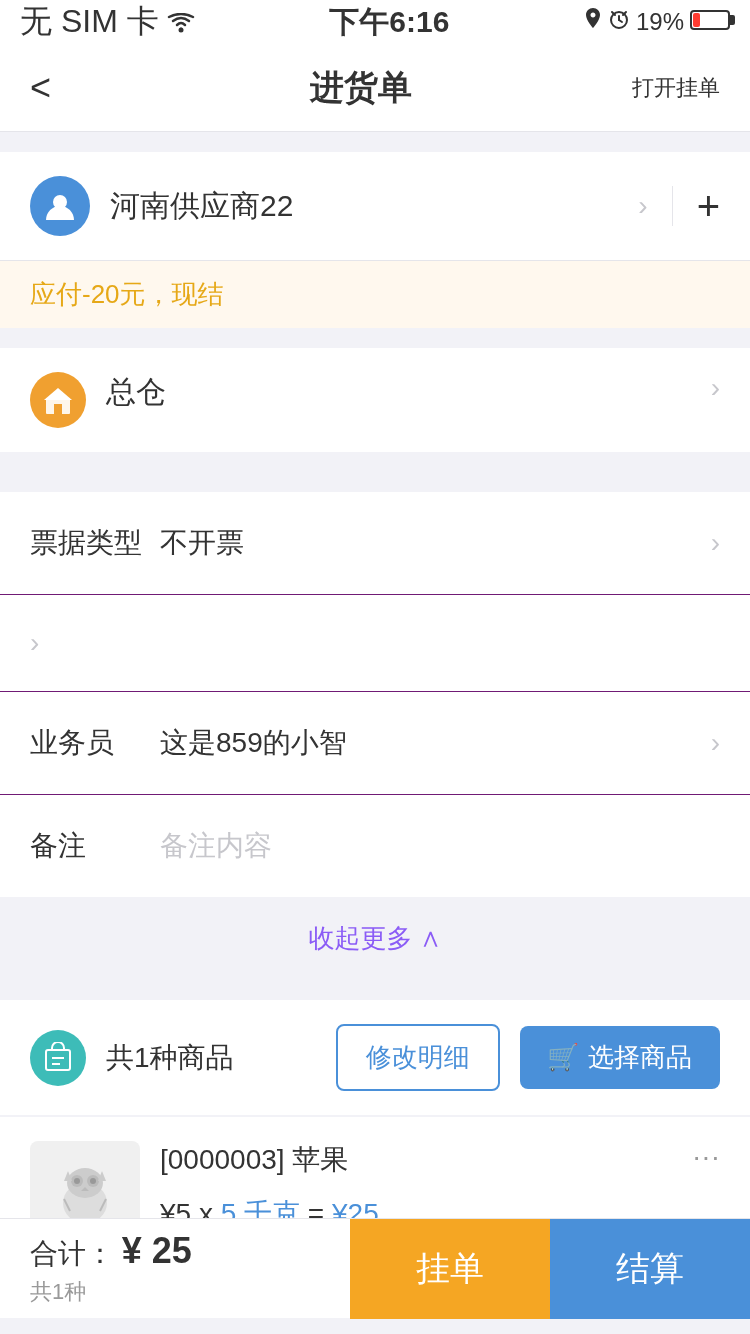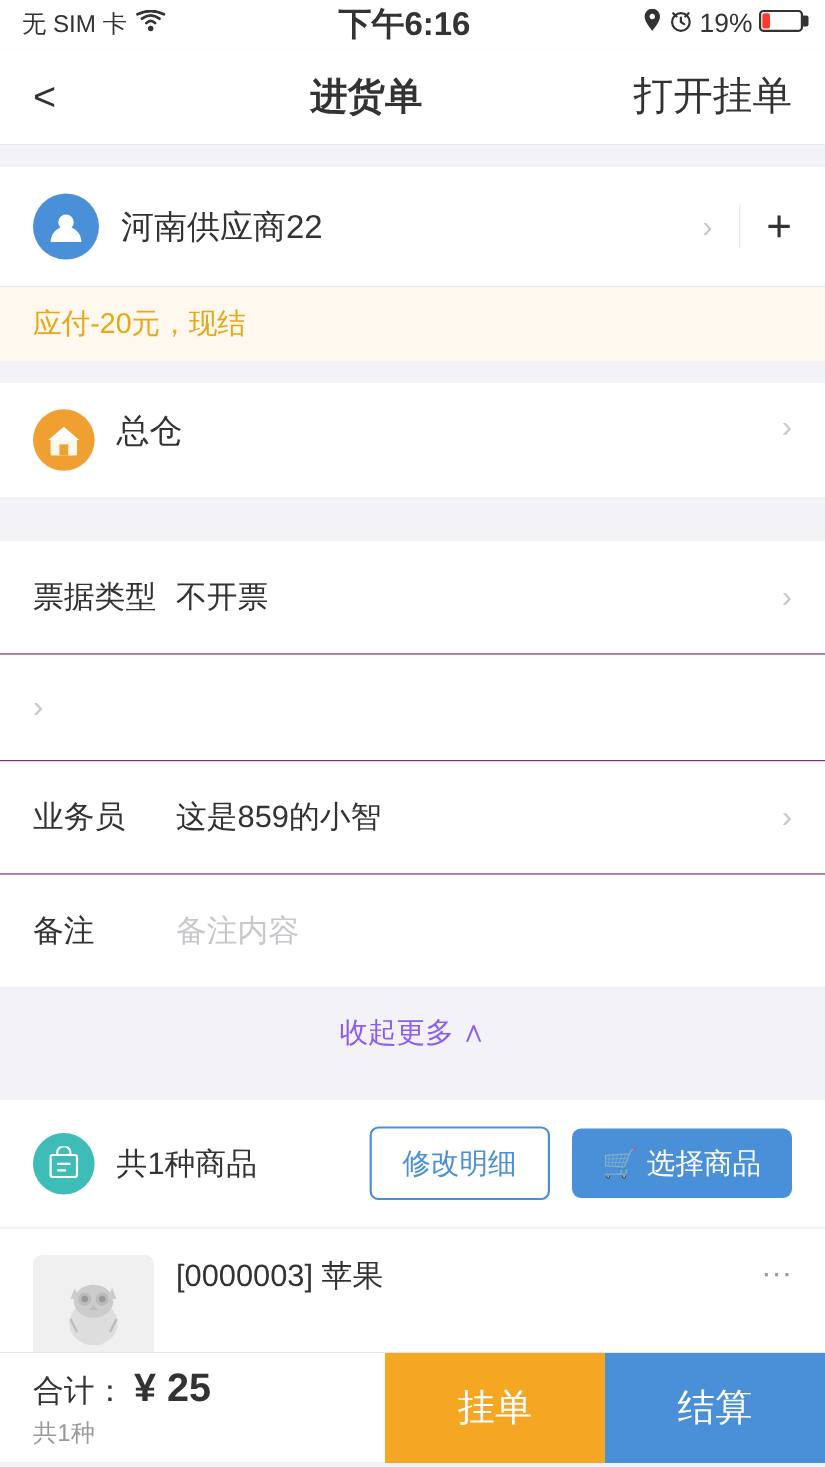"无 SIM 卡" .status-left { font-size: 22px -> 32px }
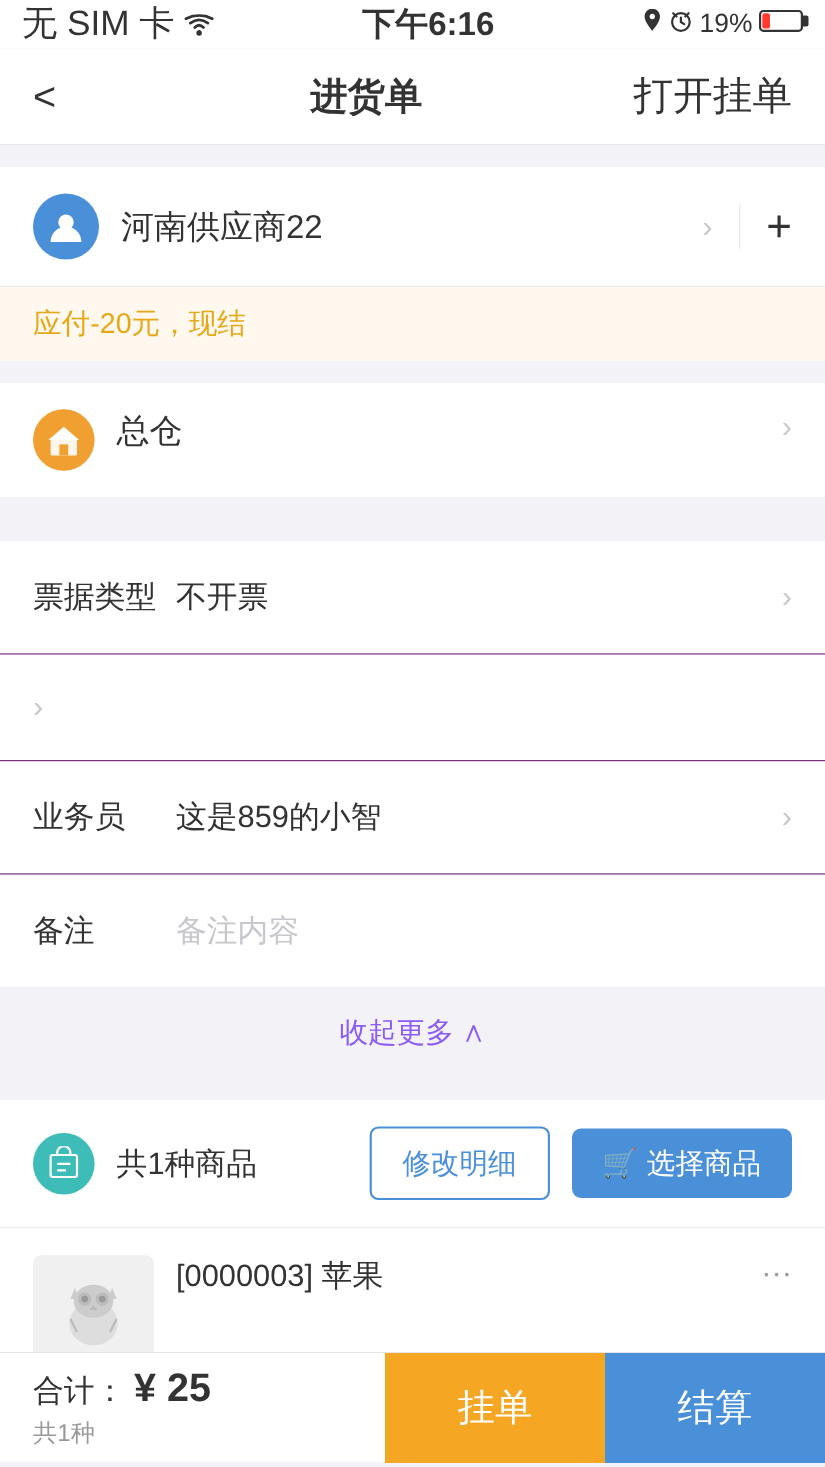"打开挂单" .nav-action { font-size: 36px -> 22px }
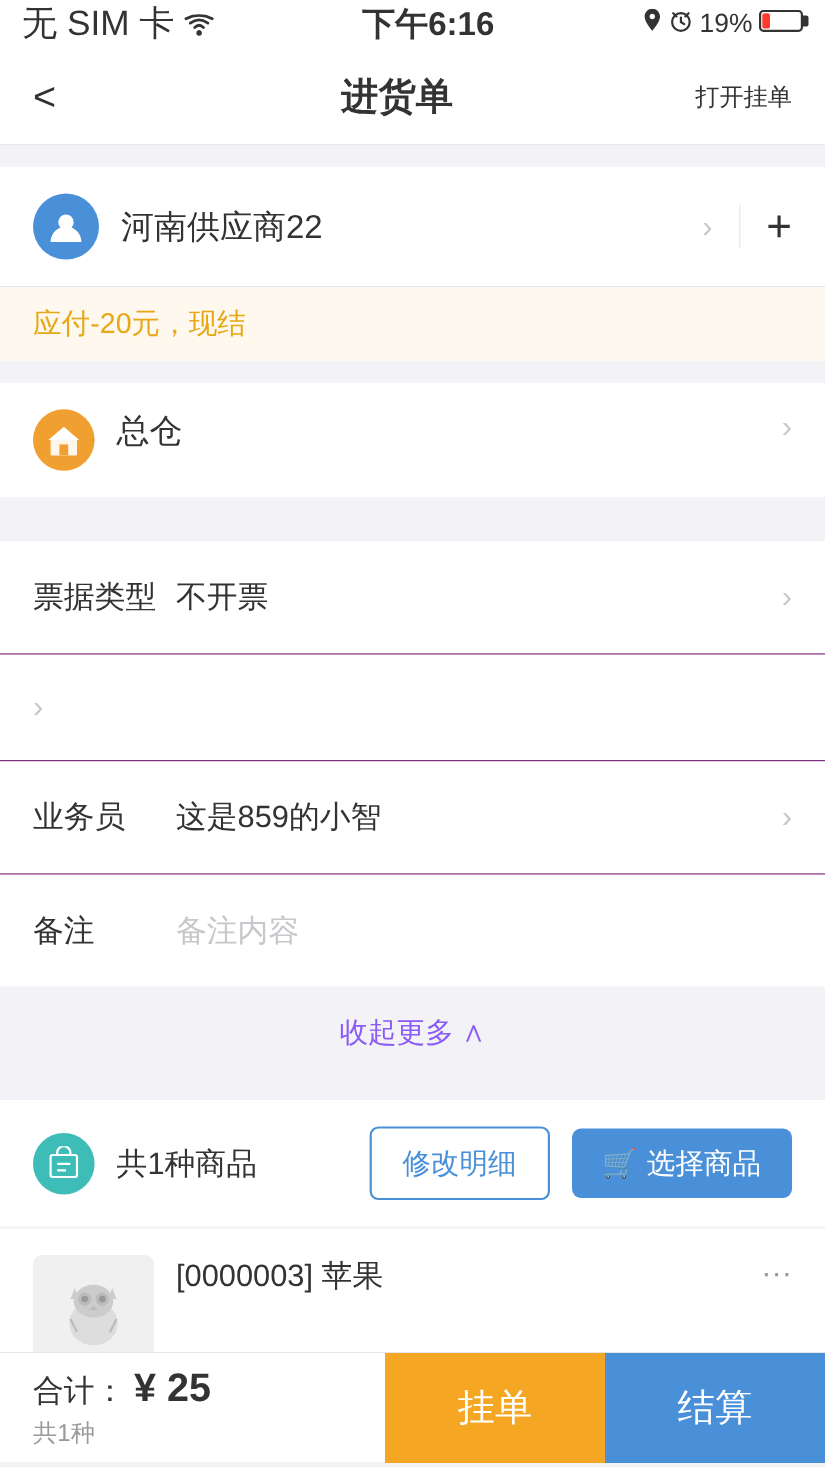"¥5 x 5 千克 =" div.product-price { html: none -> <div> <span>¥5</span> <span> x </span> <span>5</span> <span>千克</span> <span> = </span> <span>¥25</span> </div> }
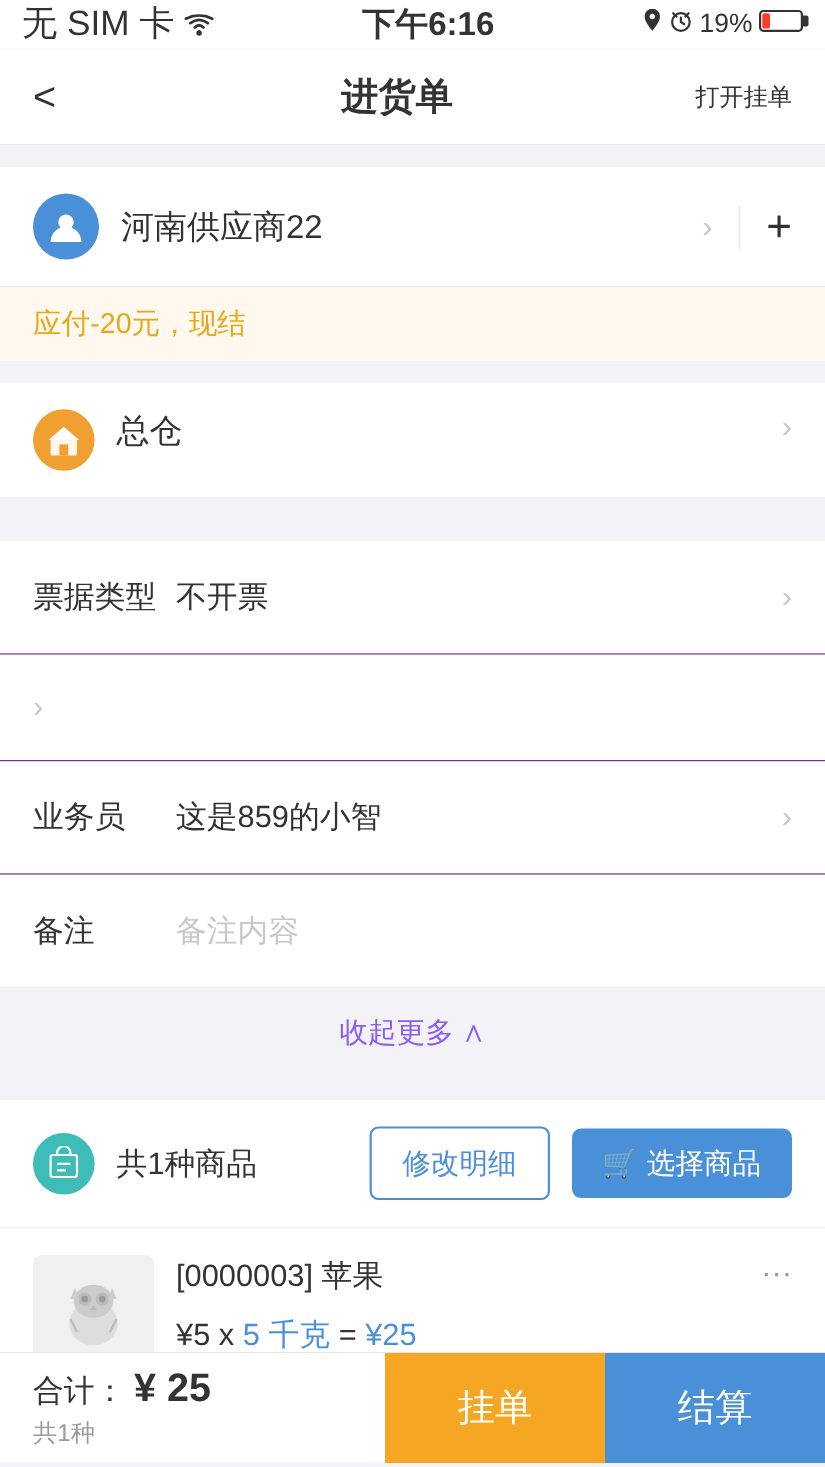"合计： ¥ 25" .bottom-bar { bottom: 5px -> 16px }
